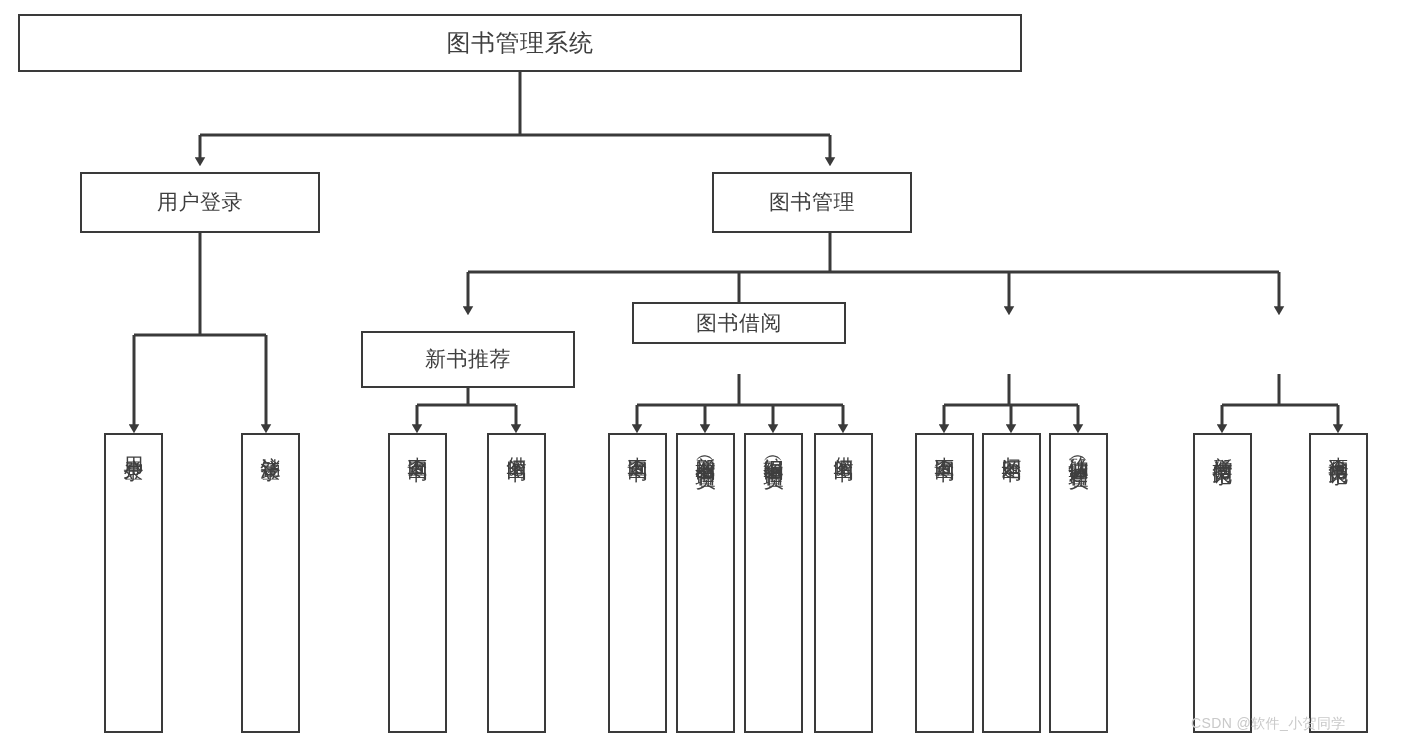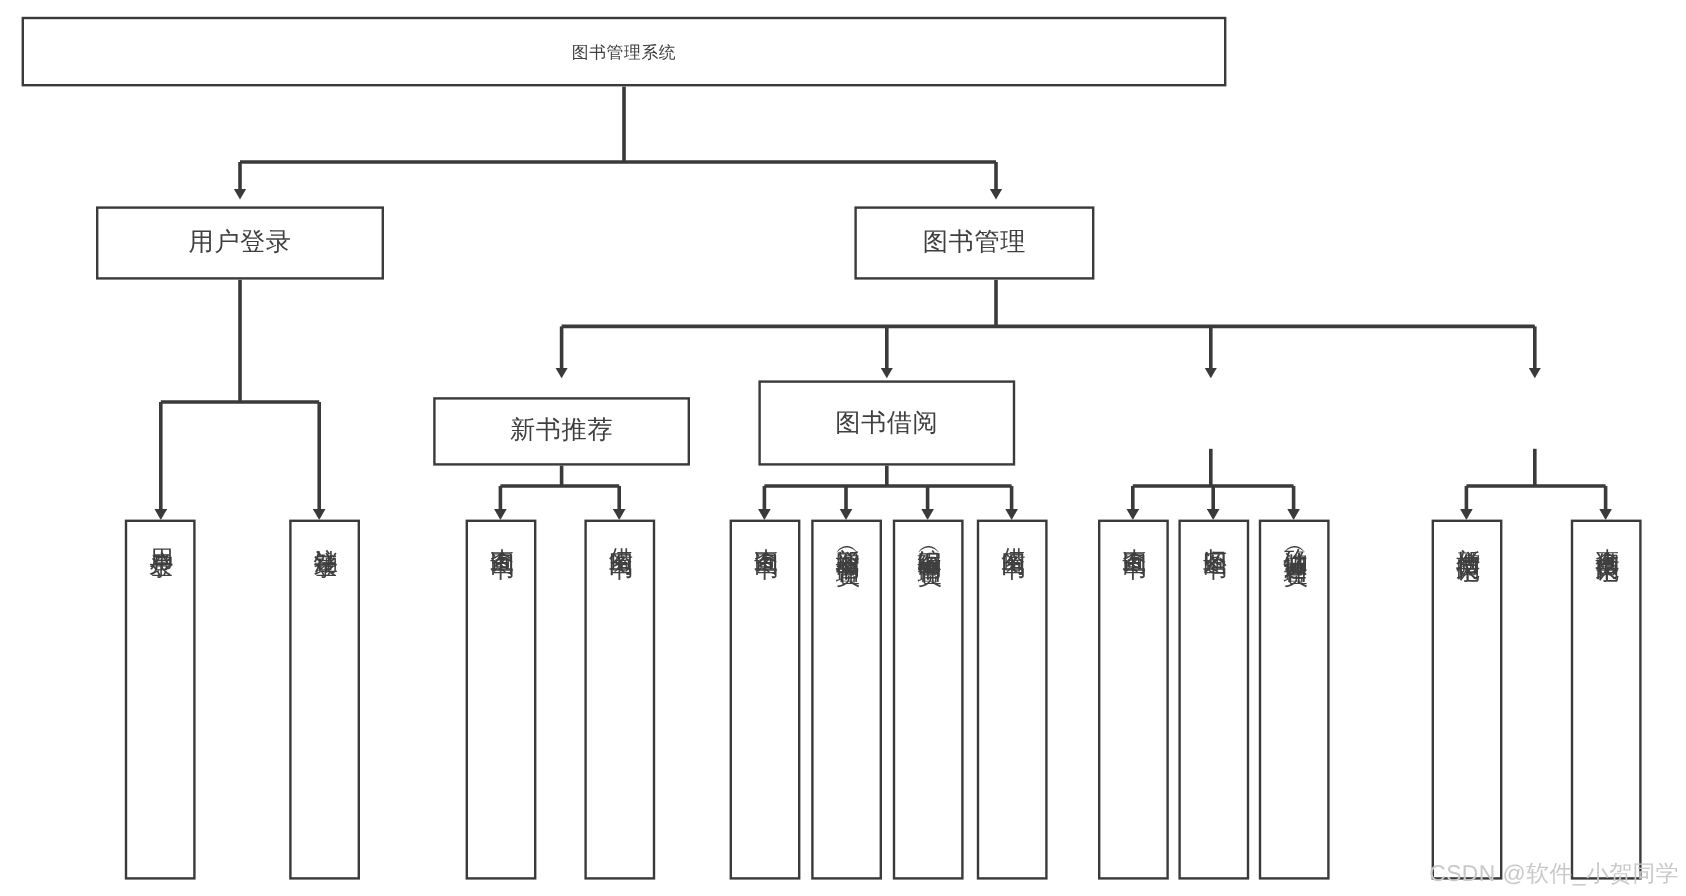"图书管理系统" .node.root .lbl { font-size: 14px -> 24px }
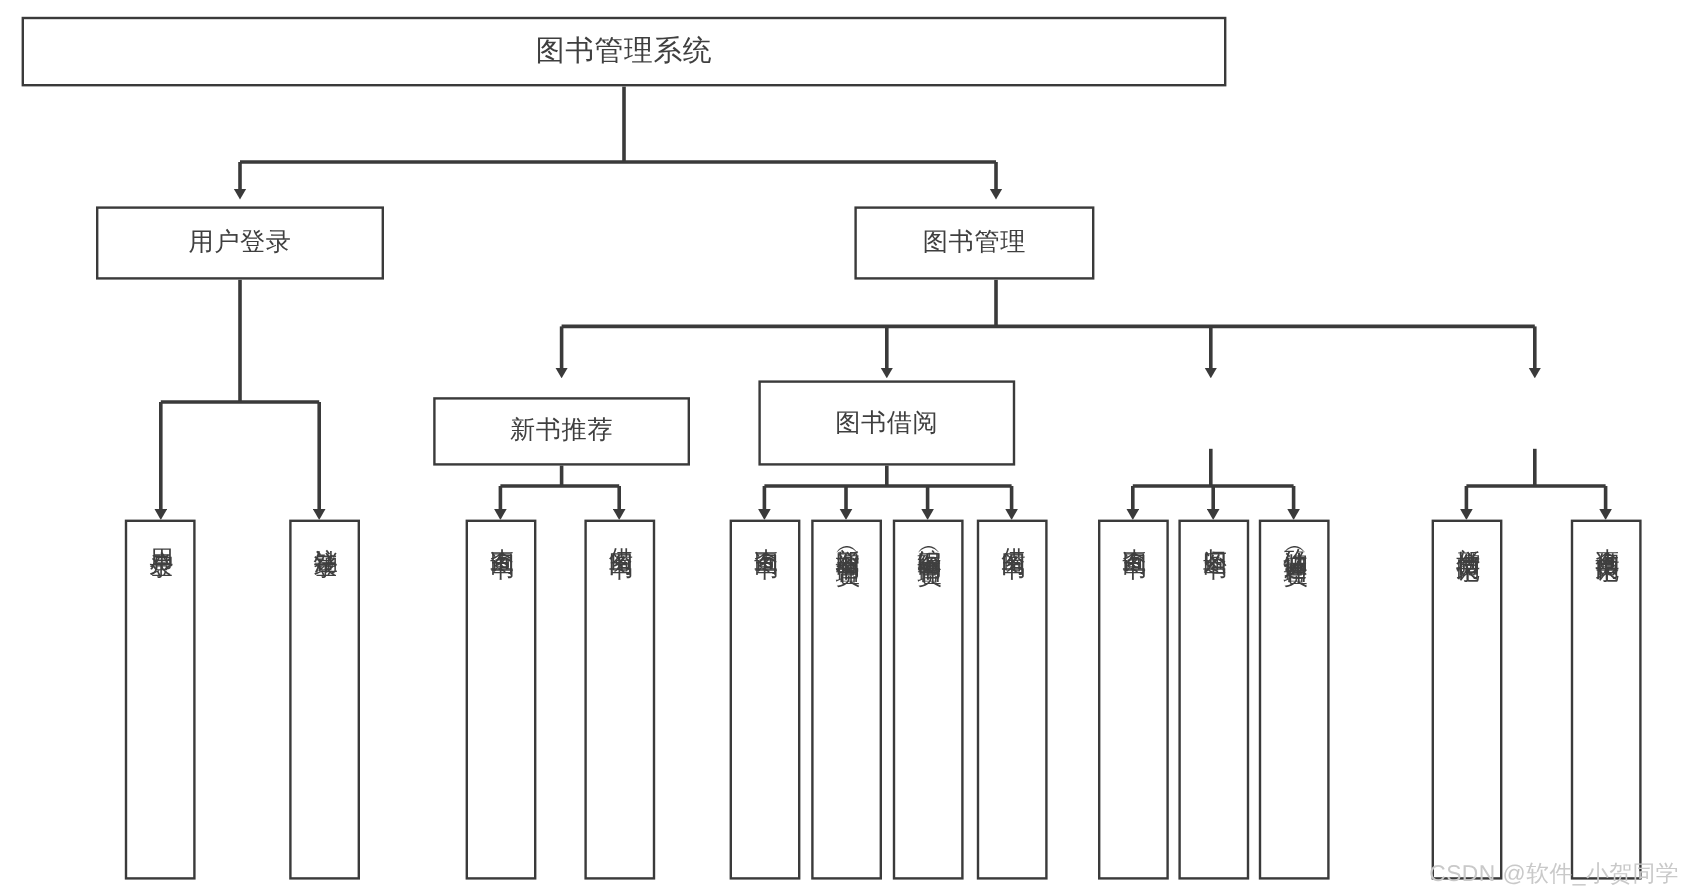"图书借阅" div.node { font-family: Liberation Serif, serif -> none; height: 71px -> 42px; top: 317px -> 302px }
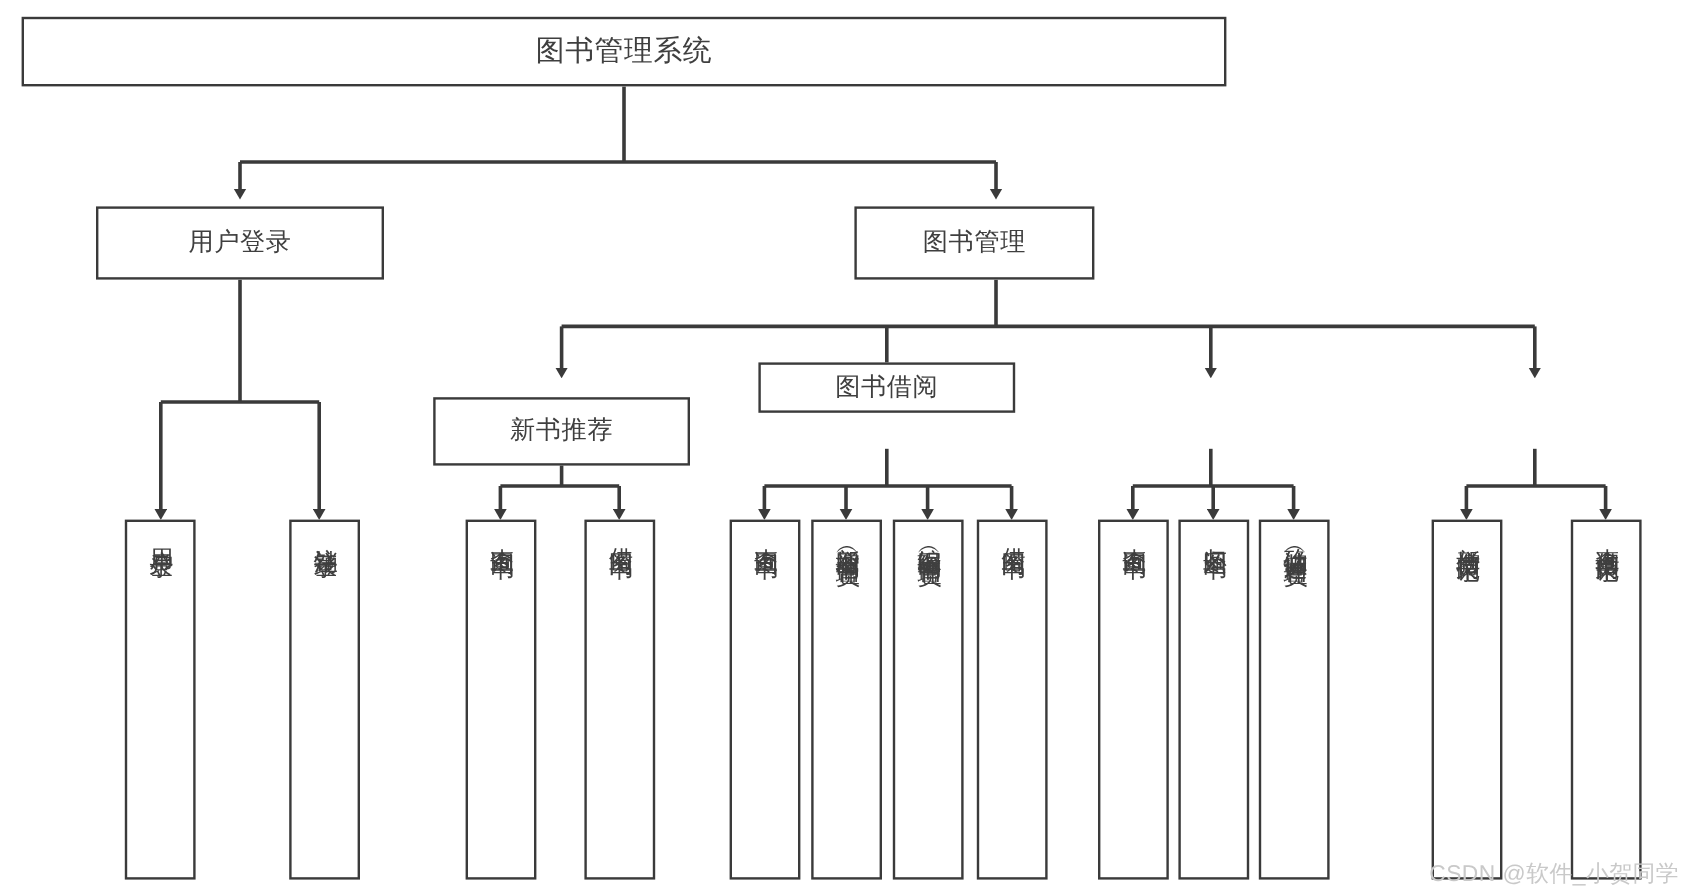"CSDN @软件_小贺同学" .watermark { font-size: 19px -> 14px }
